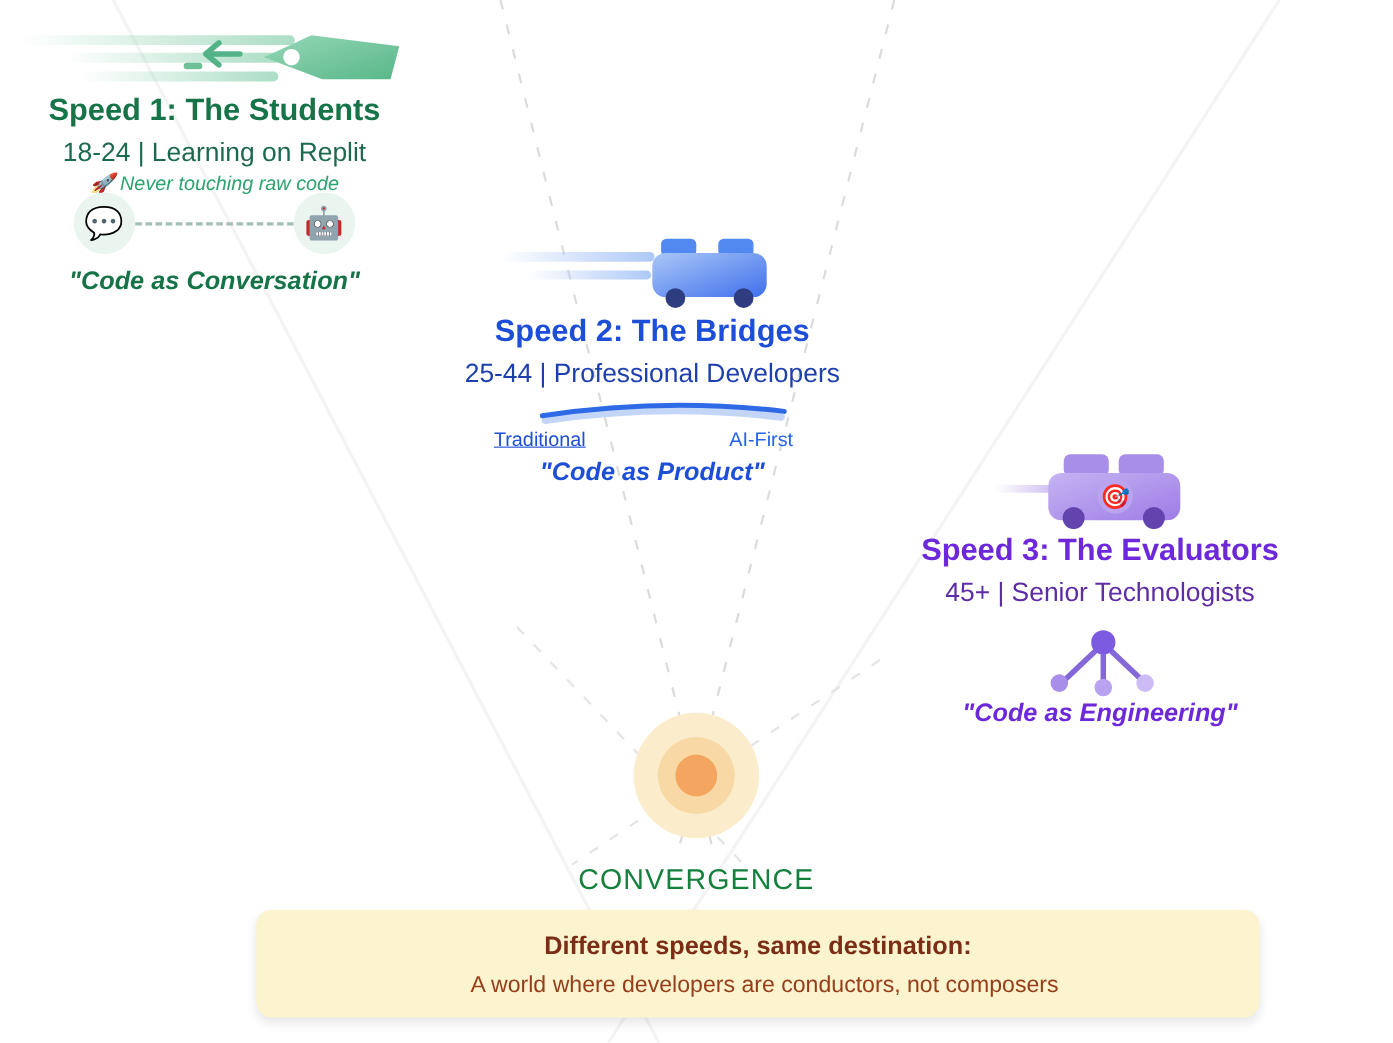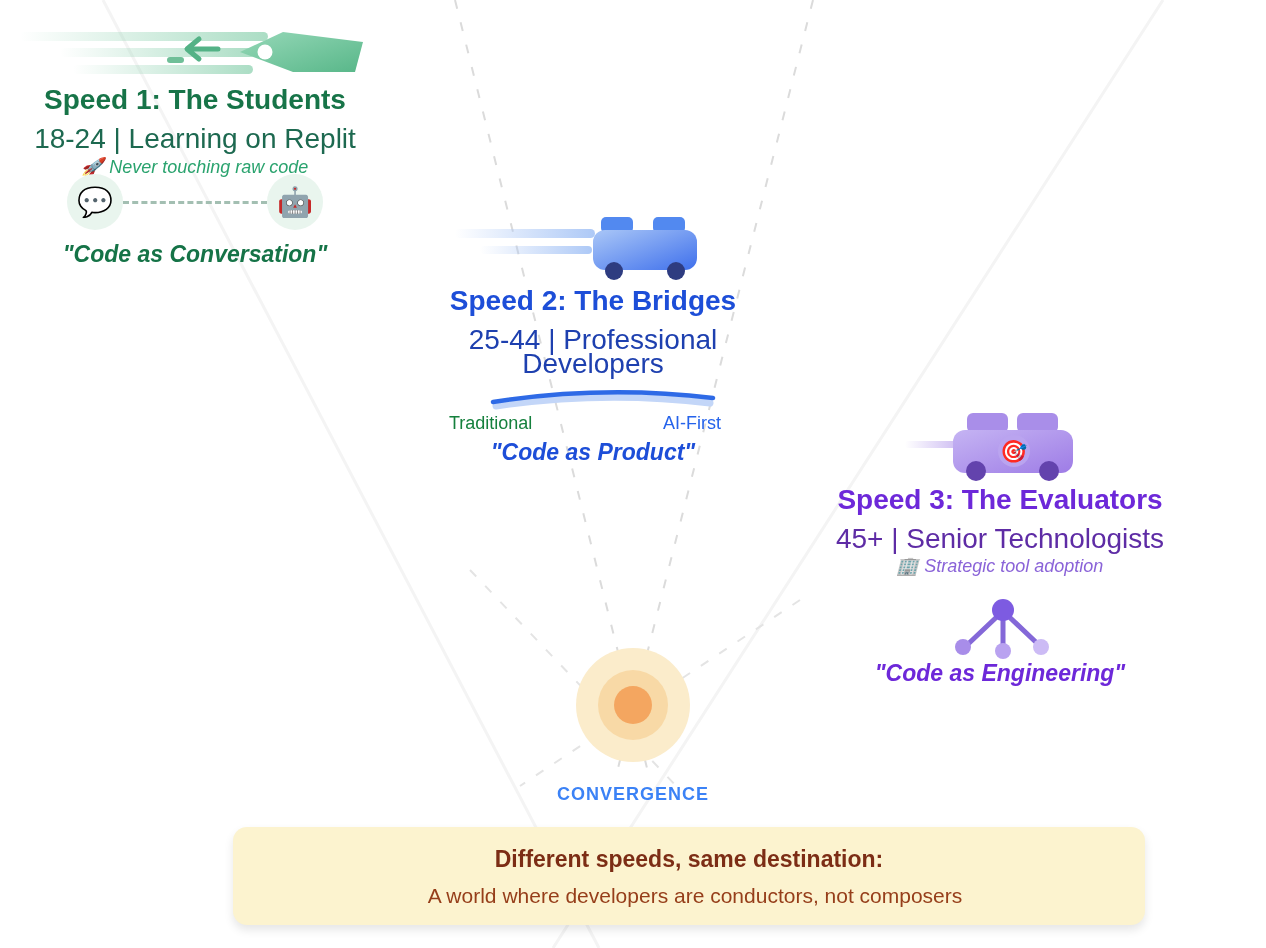"18-24 | Learning on Replit" .g-demo { font-size: 28px -> 24px }
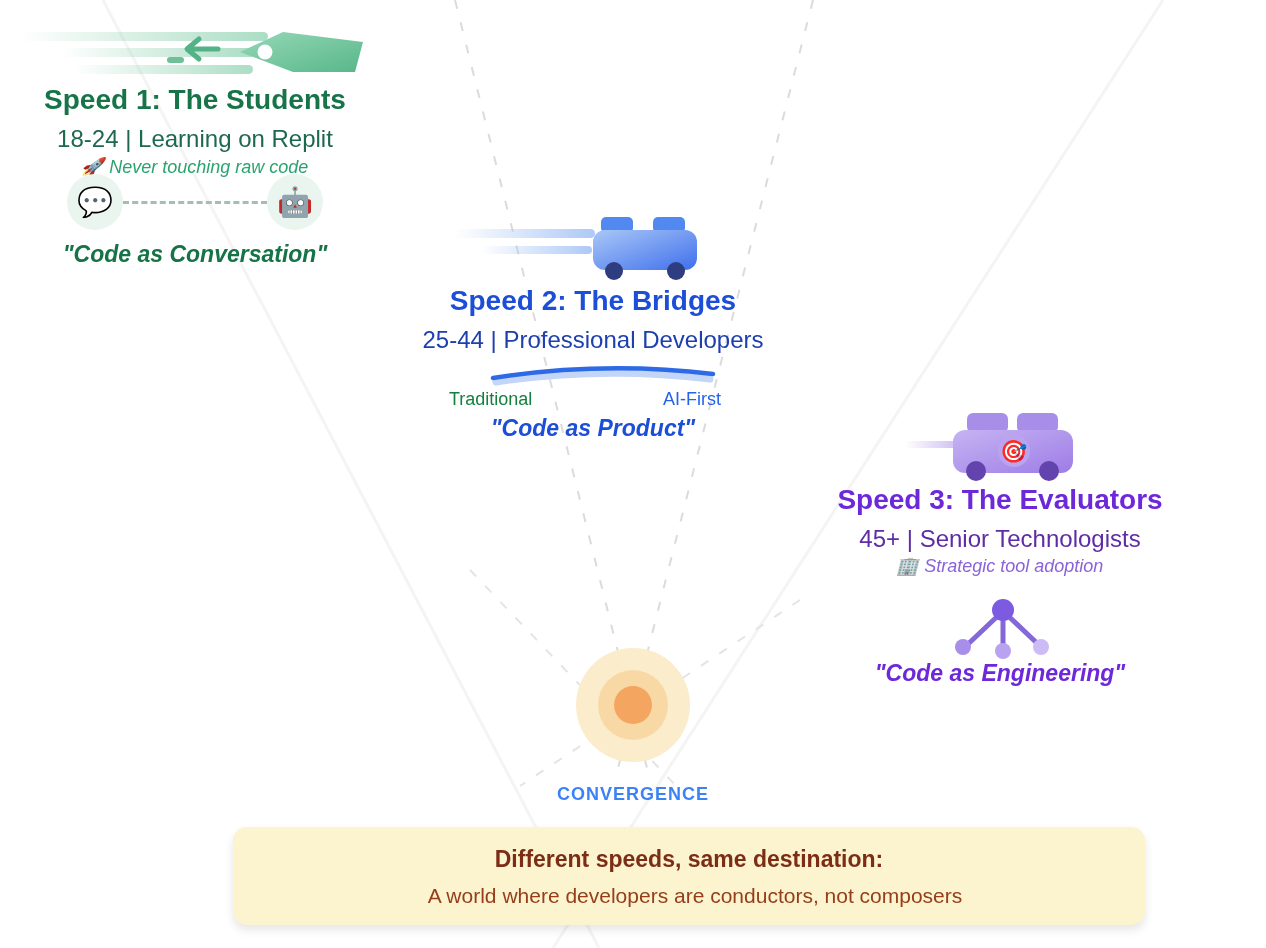"Traditional" .spec-left { color: #15803d -> #1d4ed8; text-decoration: none -> underline }
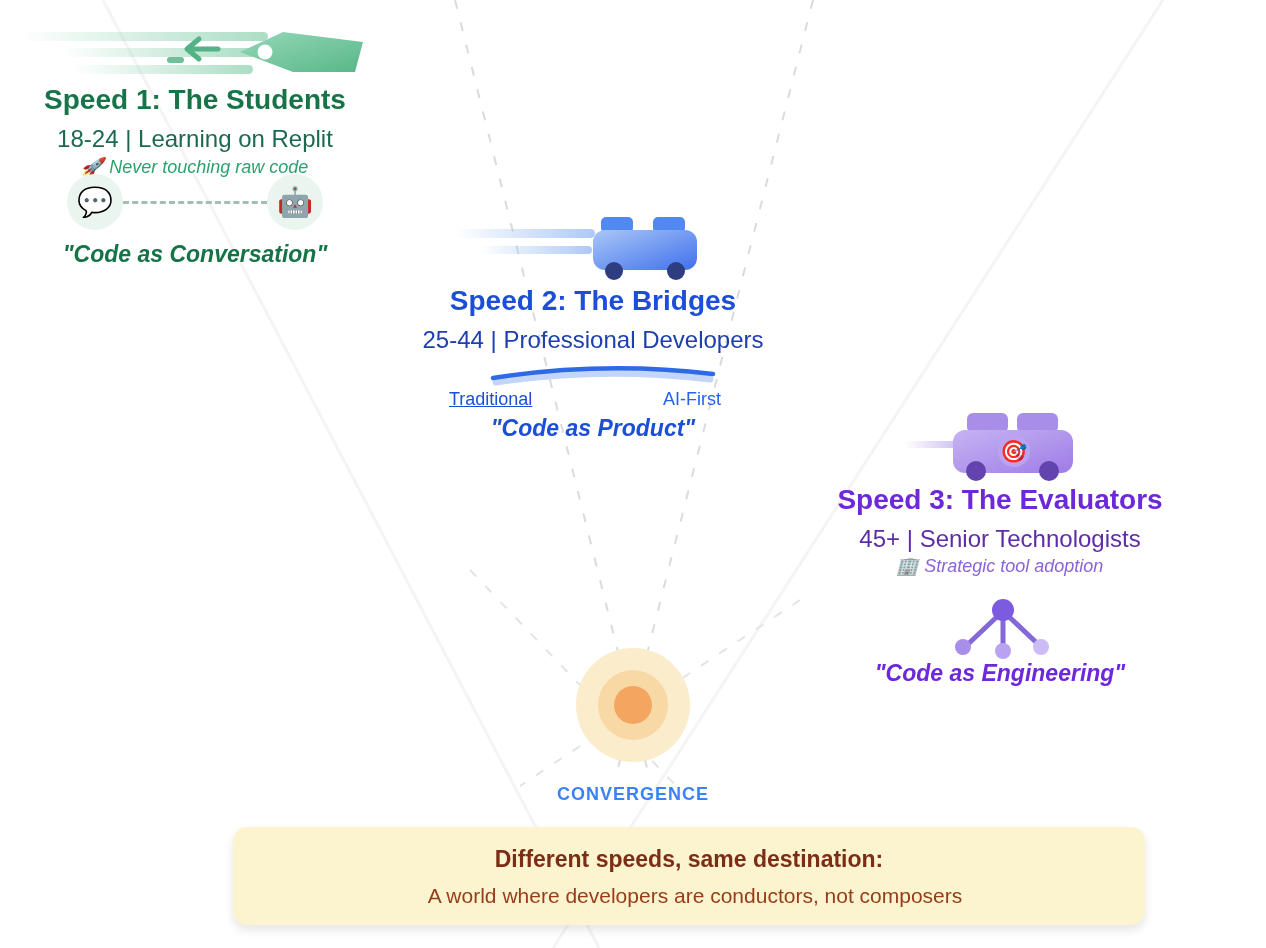"🏢 Strategic tool adoption" div.g-trait { html: <div><span>🏢</span> <span>Strategic tool adoption</span></div> -> none }
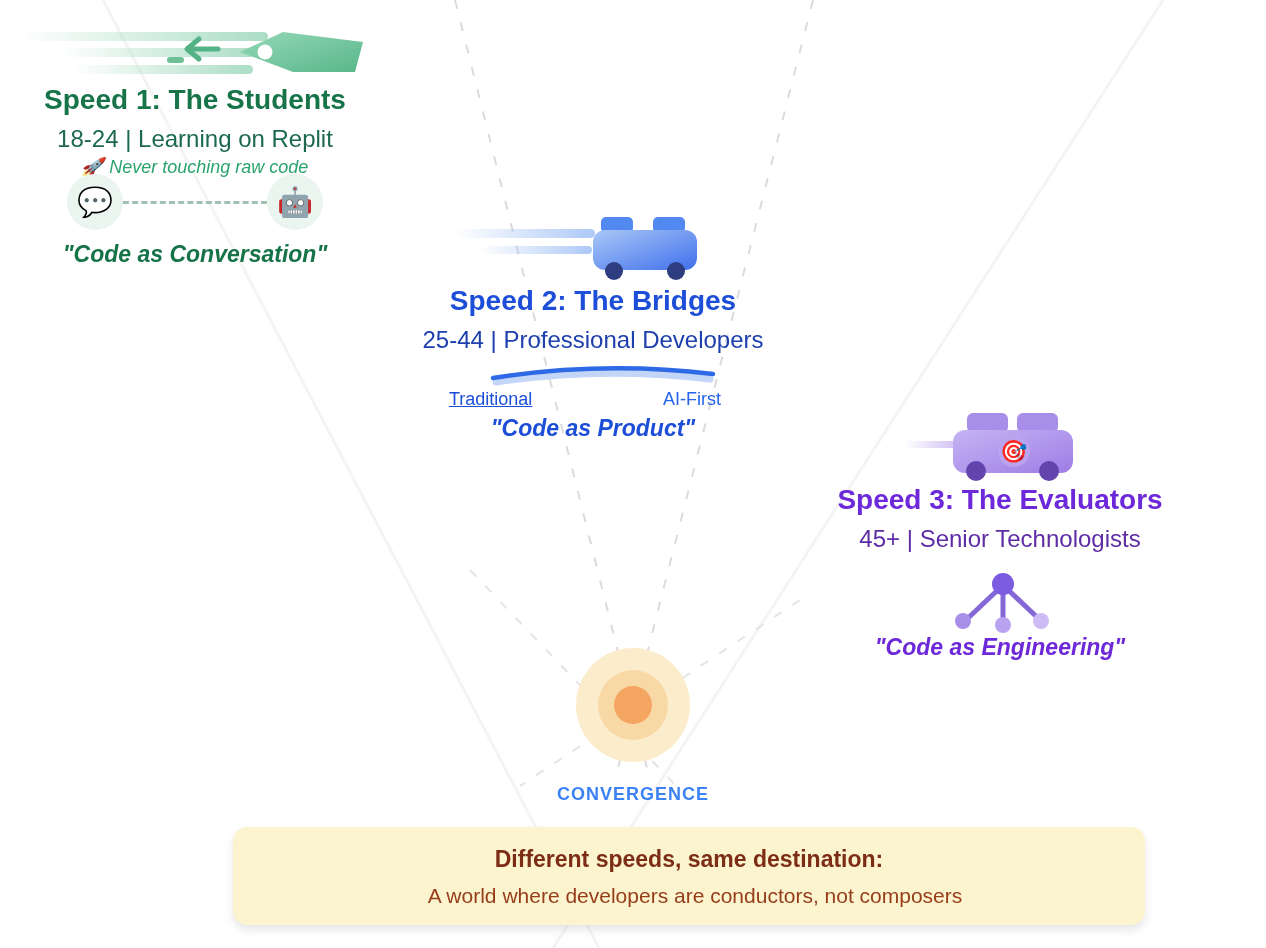"CONVERGENCE" .conv-label { color: #3b82f6 -> #15803d; font-size: 18px -> 26px; font-weight: 700 -> 400 }
